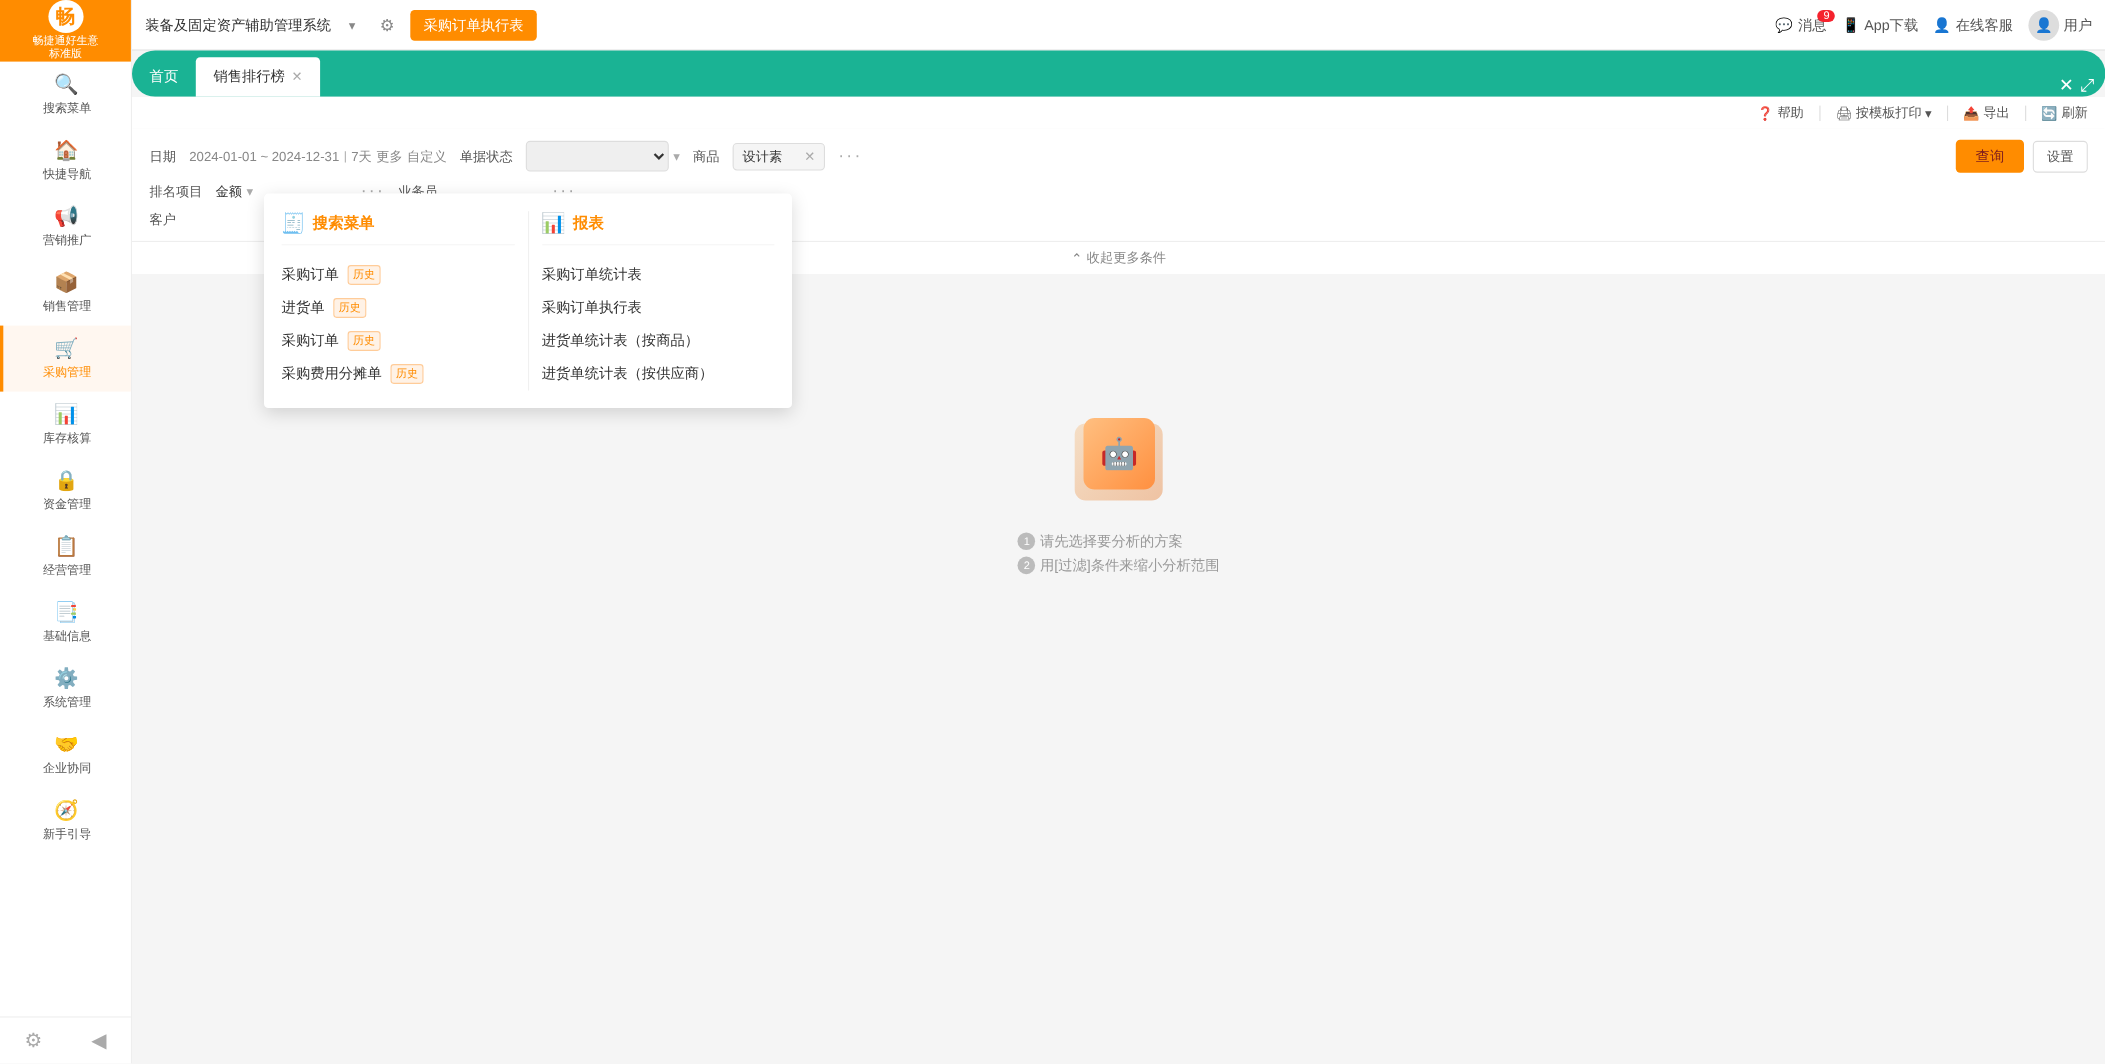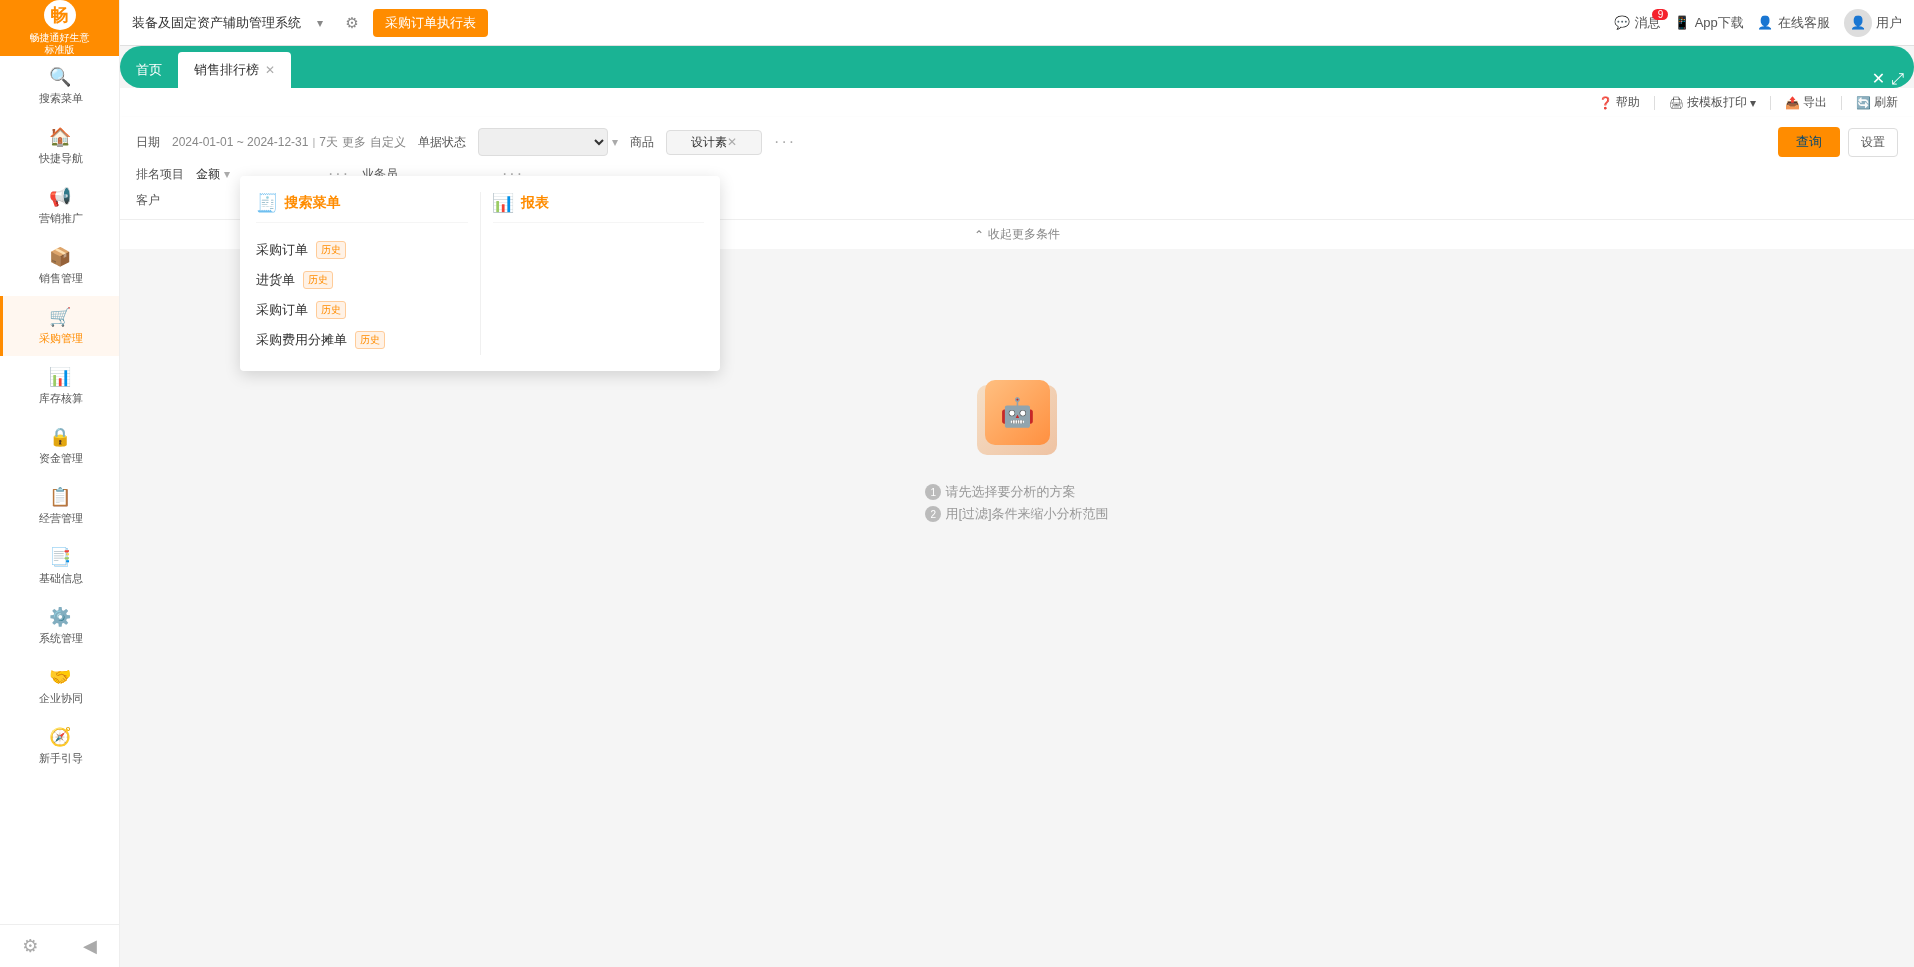"设计素" .filter-tag { gap: 0 -> 20px; padding: 3px 24px -> 3px 8px }
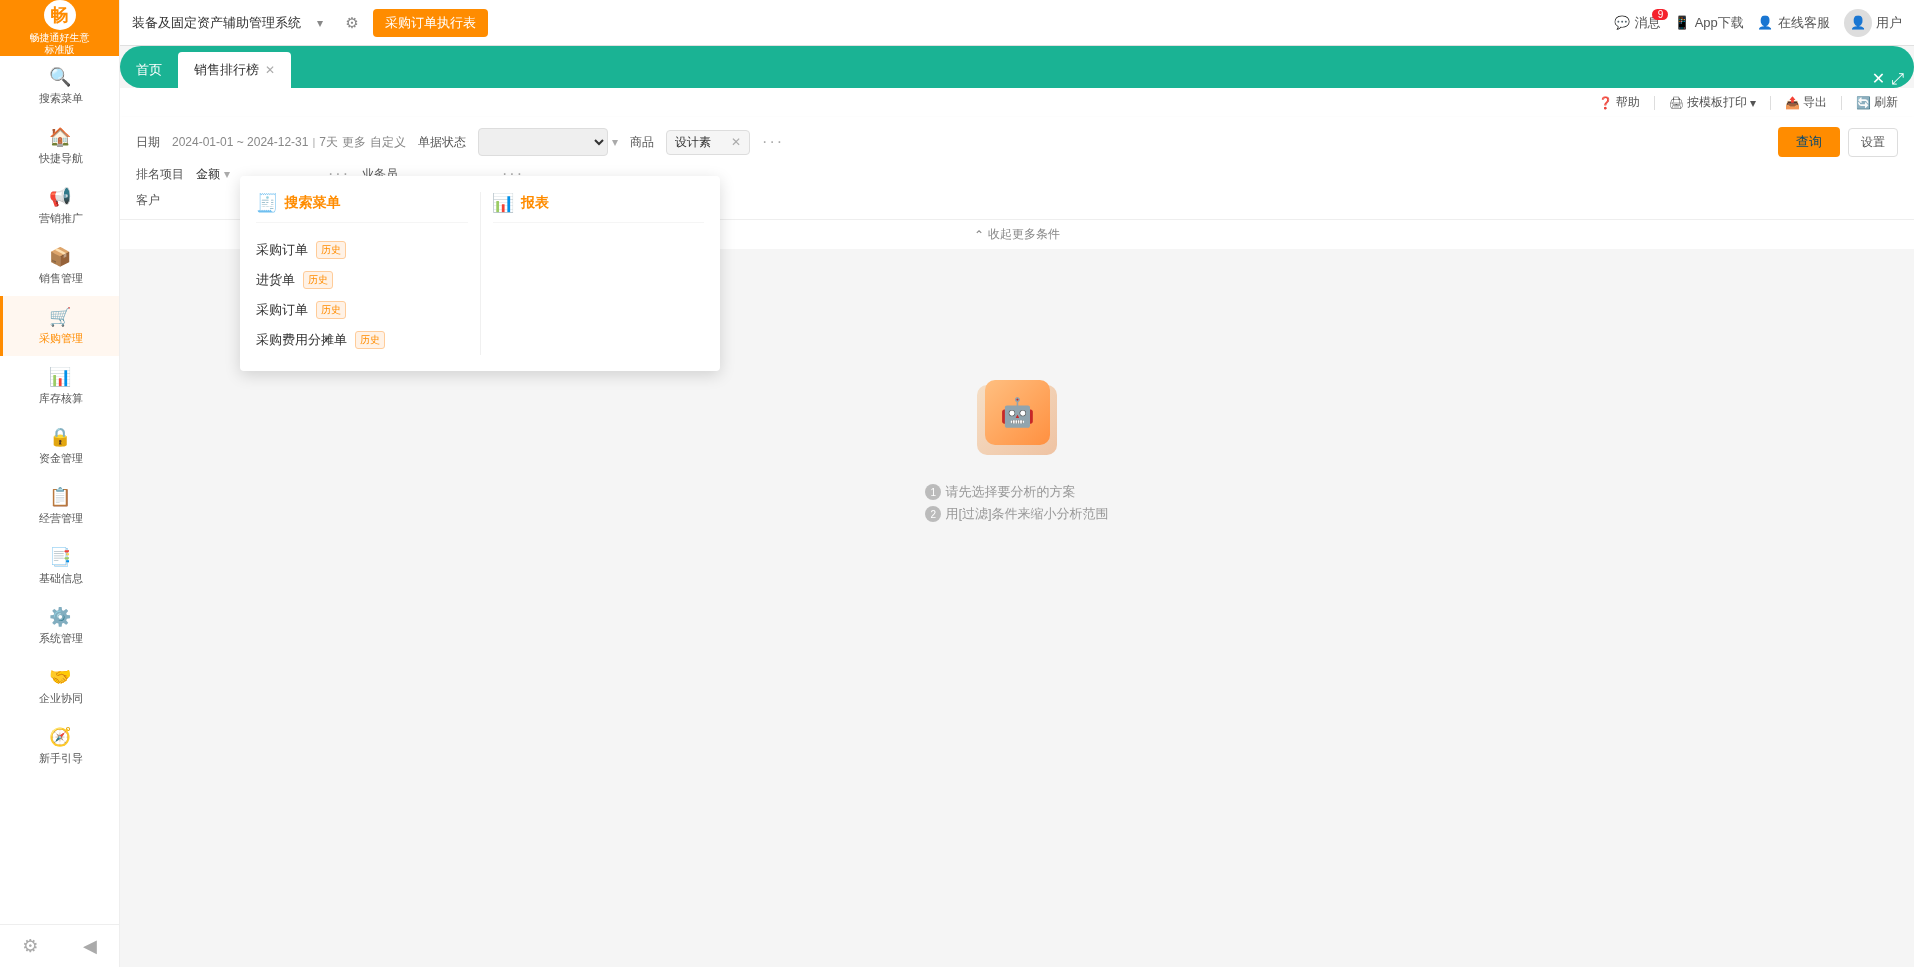"查询" .btn-query { color: #0c4a6e -> #7f1d1d }
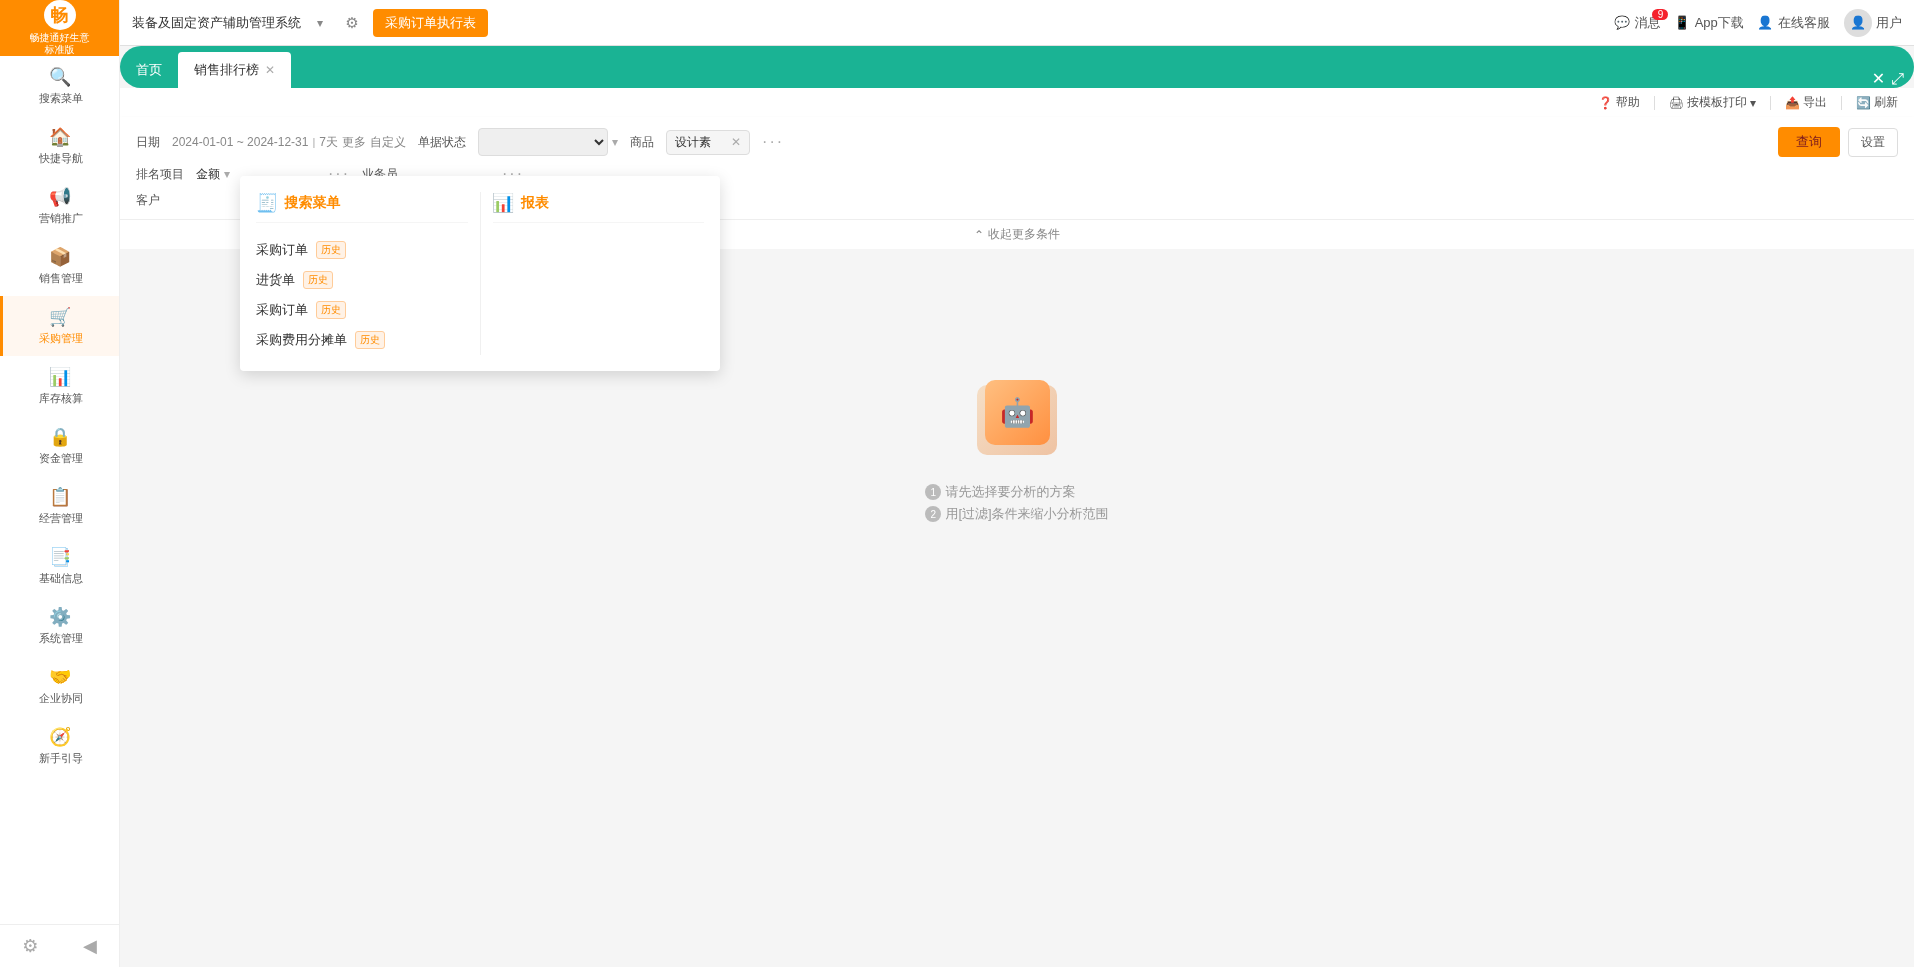"采购订单统计表" div { html: none -> <div> <div> <span>采购订单统计表</span> </div> <div> <span>采购订单执行表</span> </div> <div> <span>进货单统计表（按商品）</span> </div> <div> <span>进货单统计表（按供应商）</span> </div> </div> }
